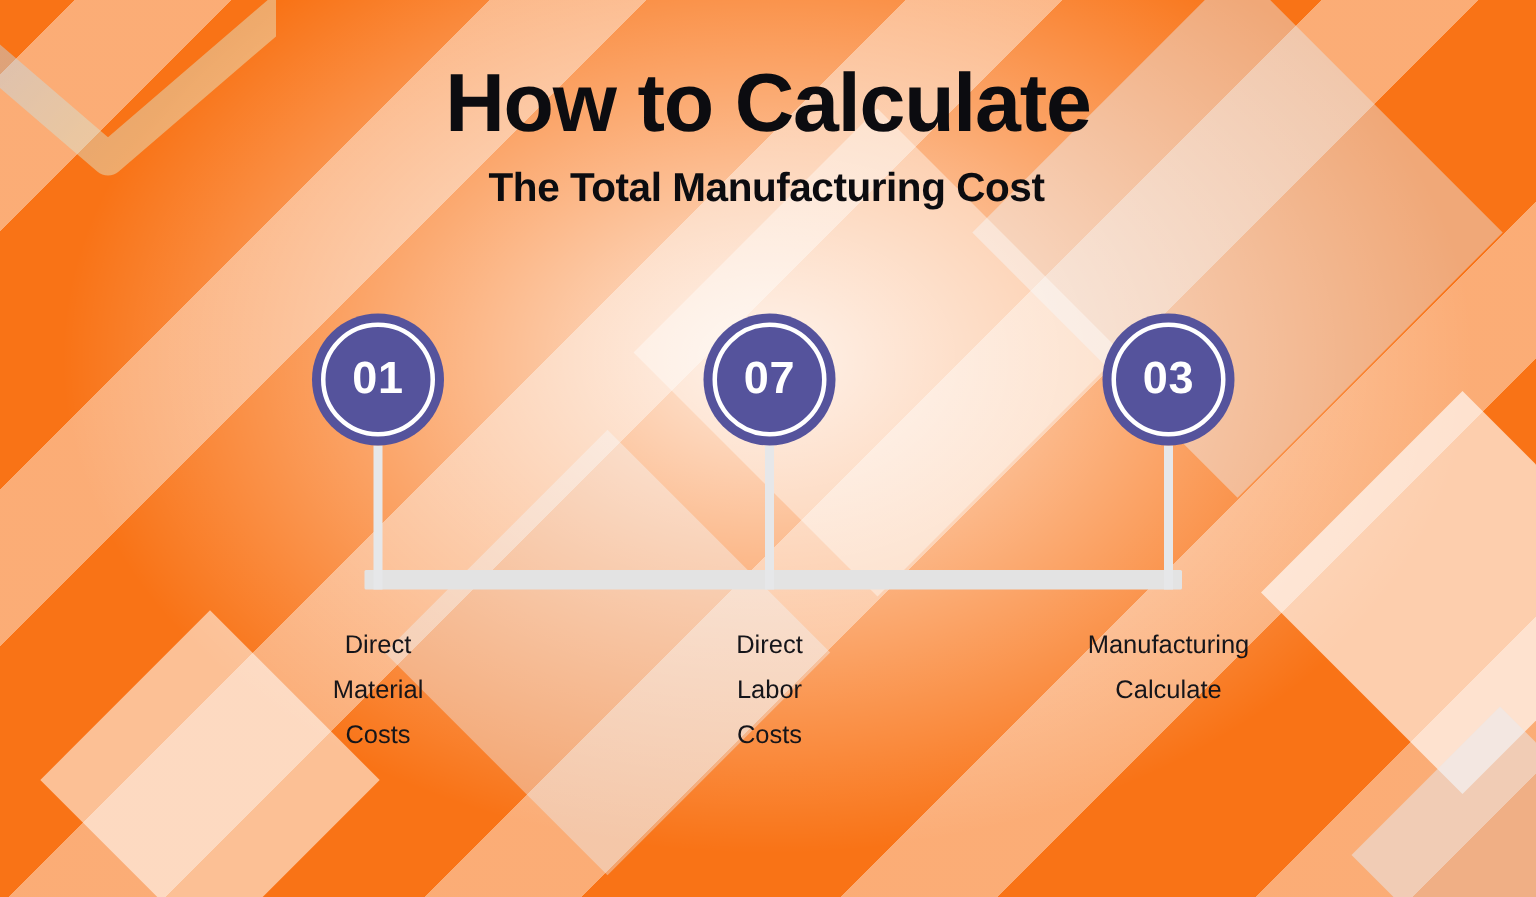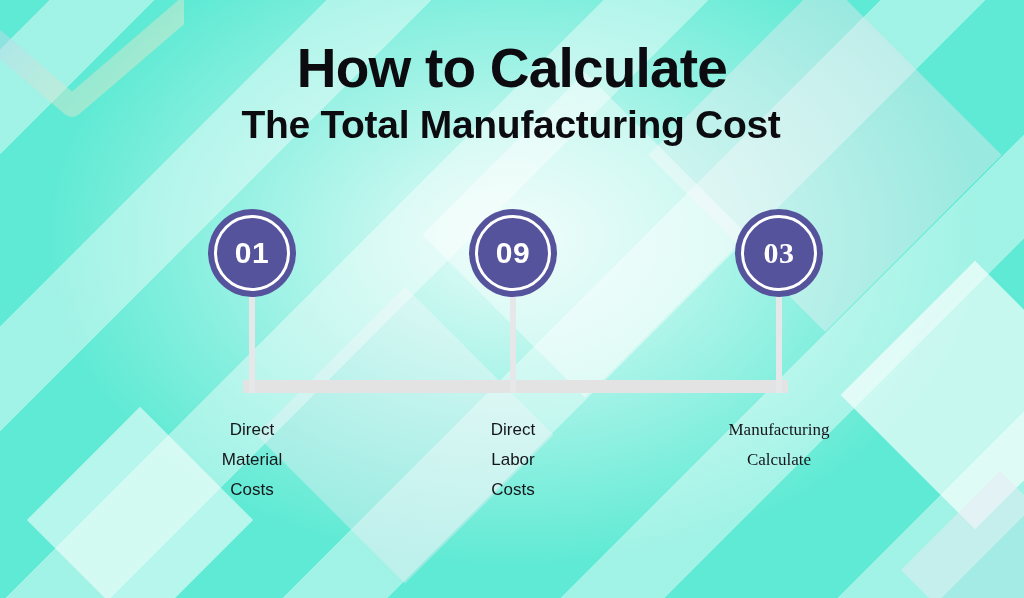"How to Calculate" #infographic { background: #5eead4 -> #f97316 }
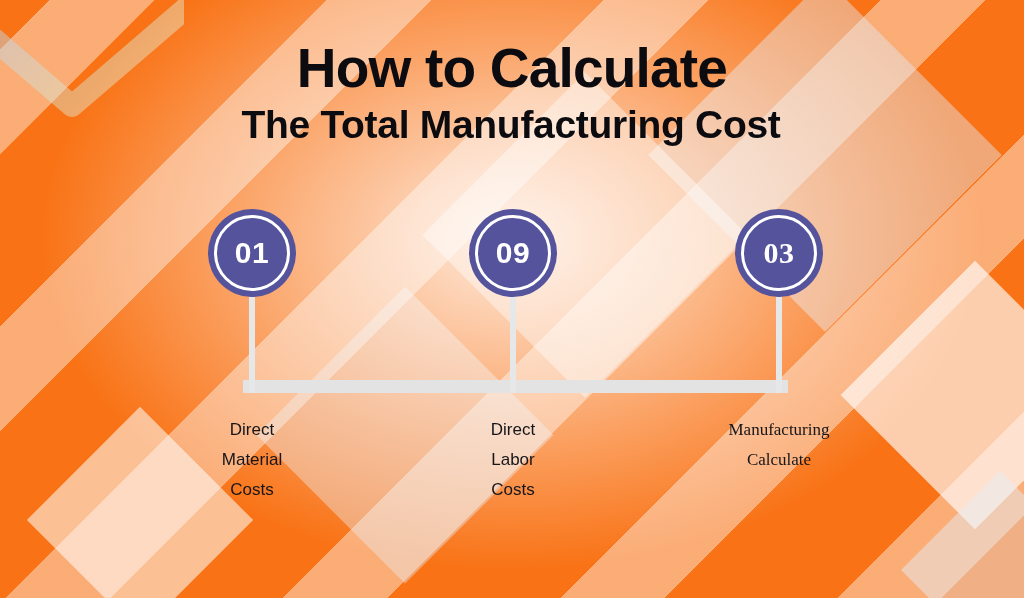"The Total Manufacturing Cost" .heading-sub { font-size: 39px -> 27px }
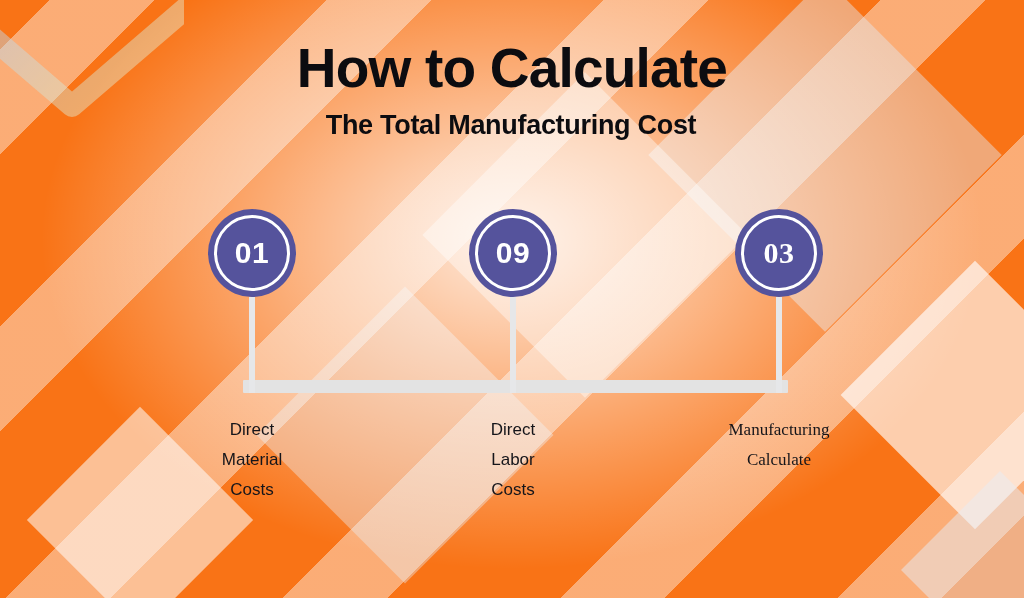"09" span.node-number { text: 09 -> 07 }
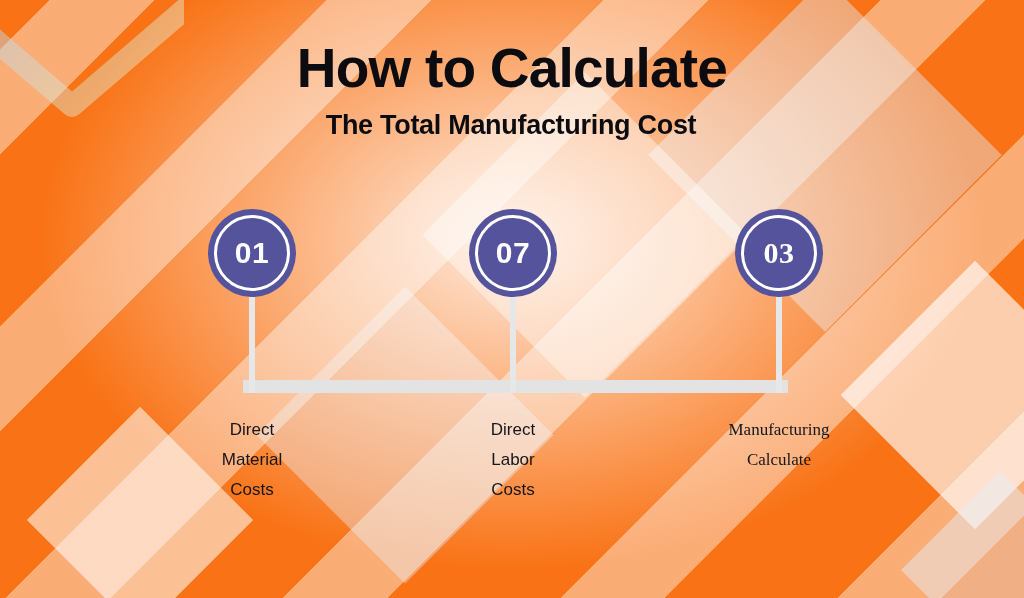"03" .step-3 { font-family: Liberation Serif, serif -> none }
